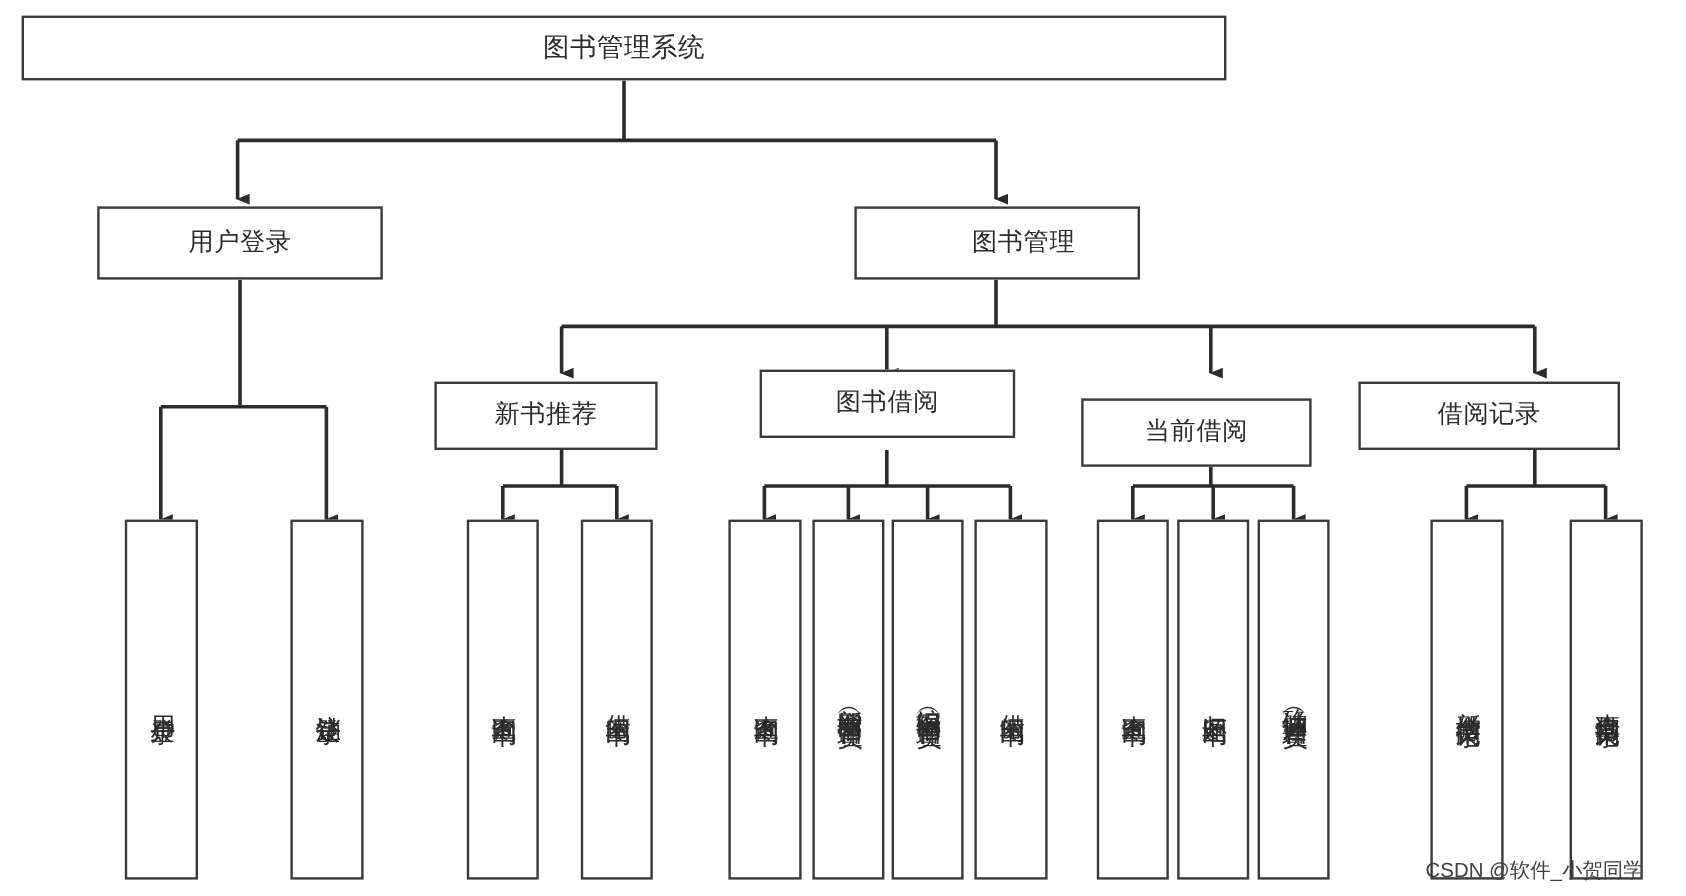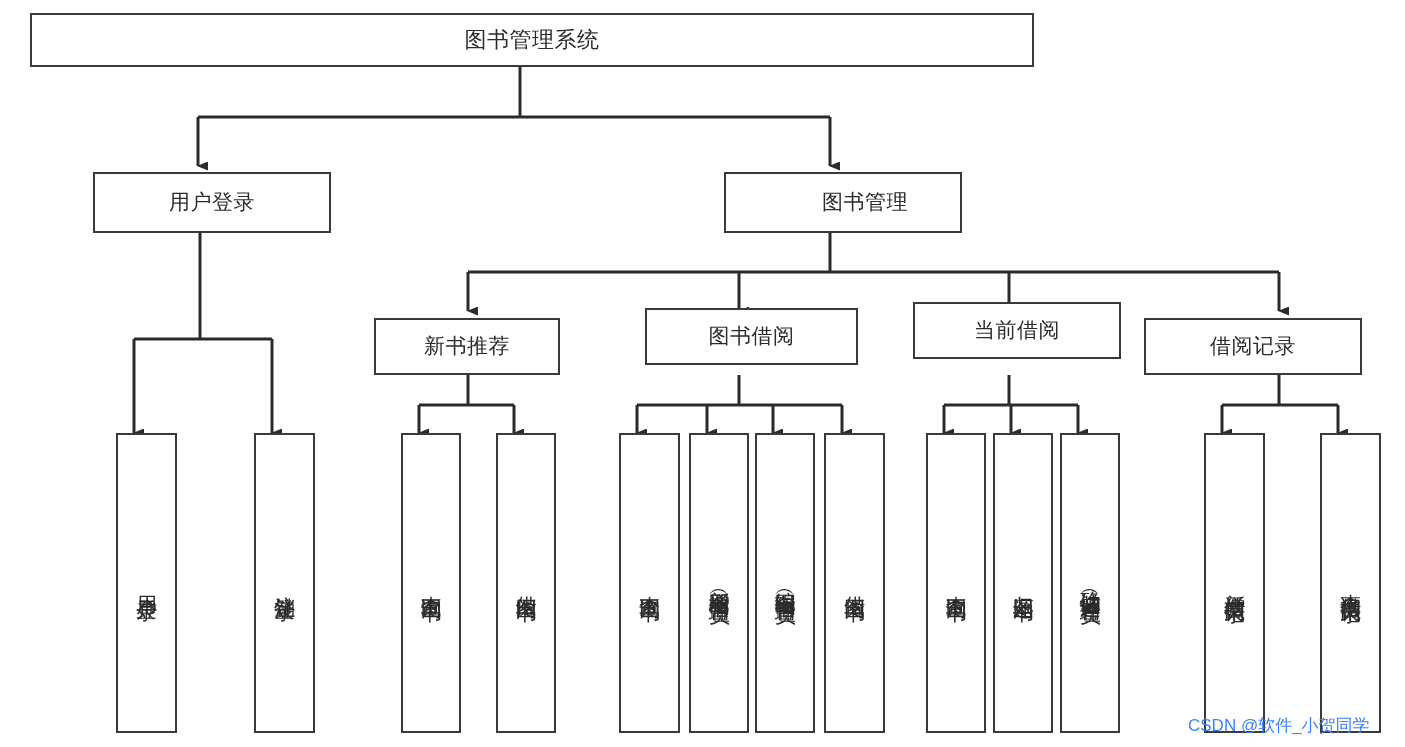"图书管理系统" .node-box { margin-left: 12px -> none }
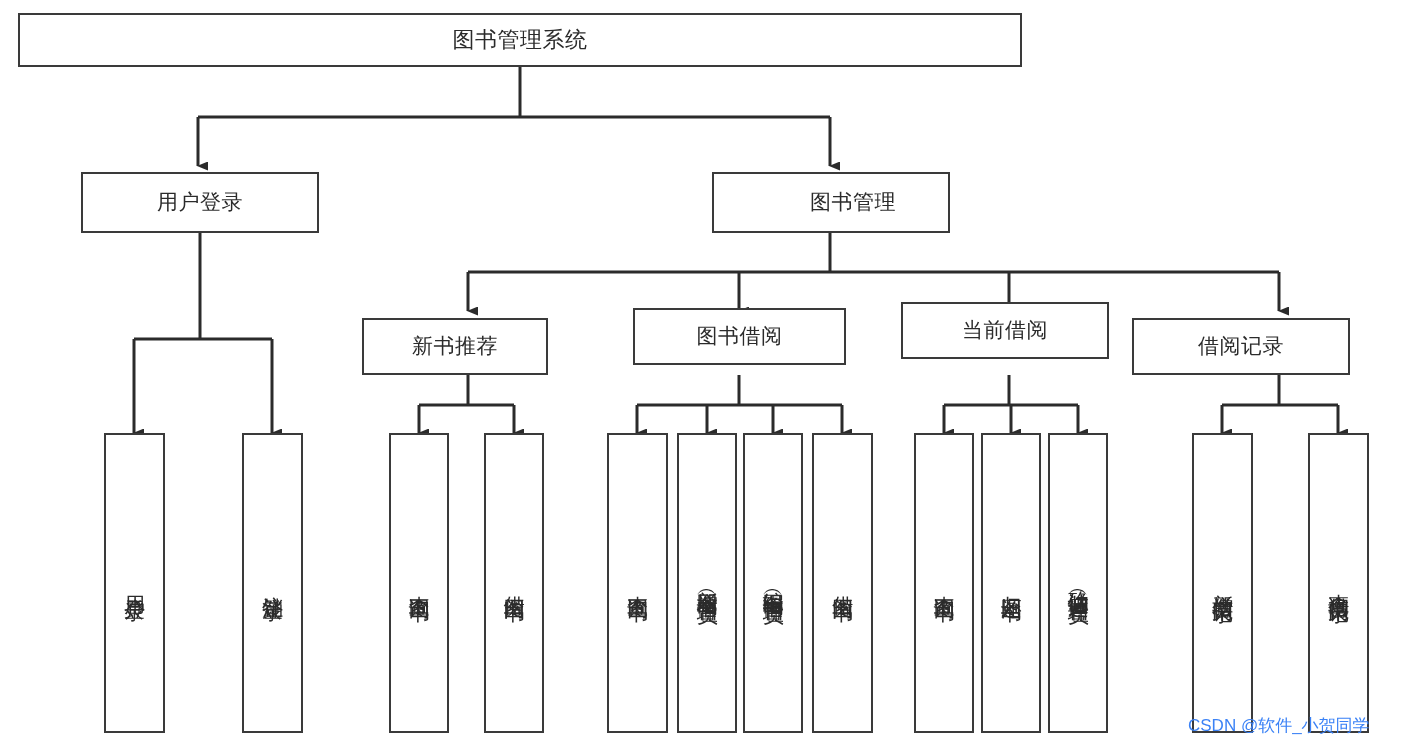"当前借阅" div.node-box { top: 302px -> 332px; width: 208px -> 192px }
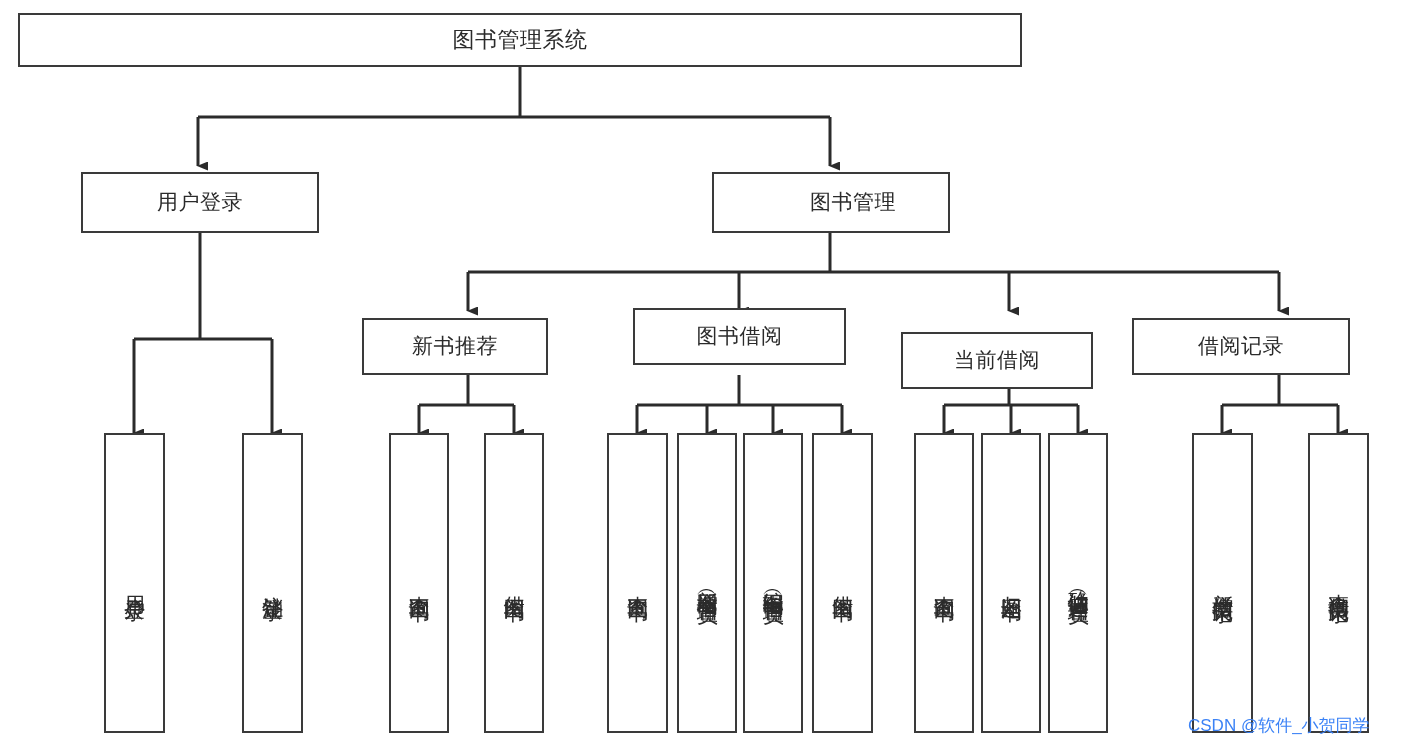"CSDN @软件_小贺同学" .watermark { color: #3b82f6 -> #404040 }
